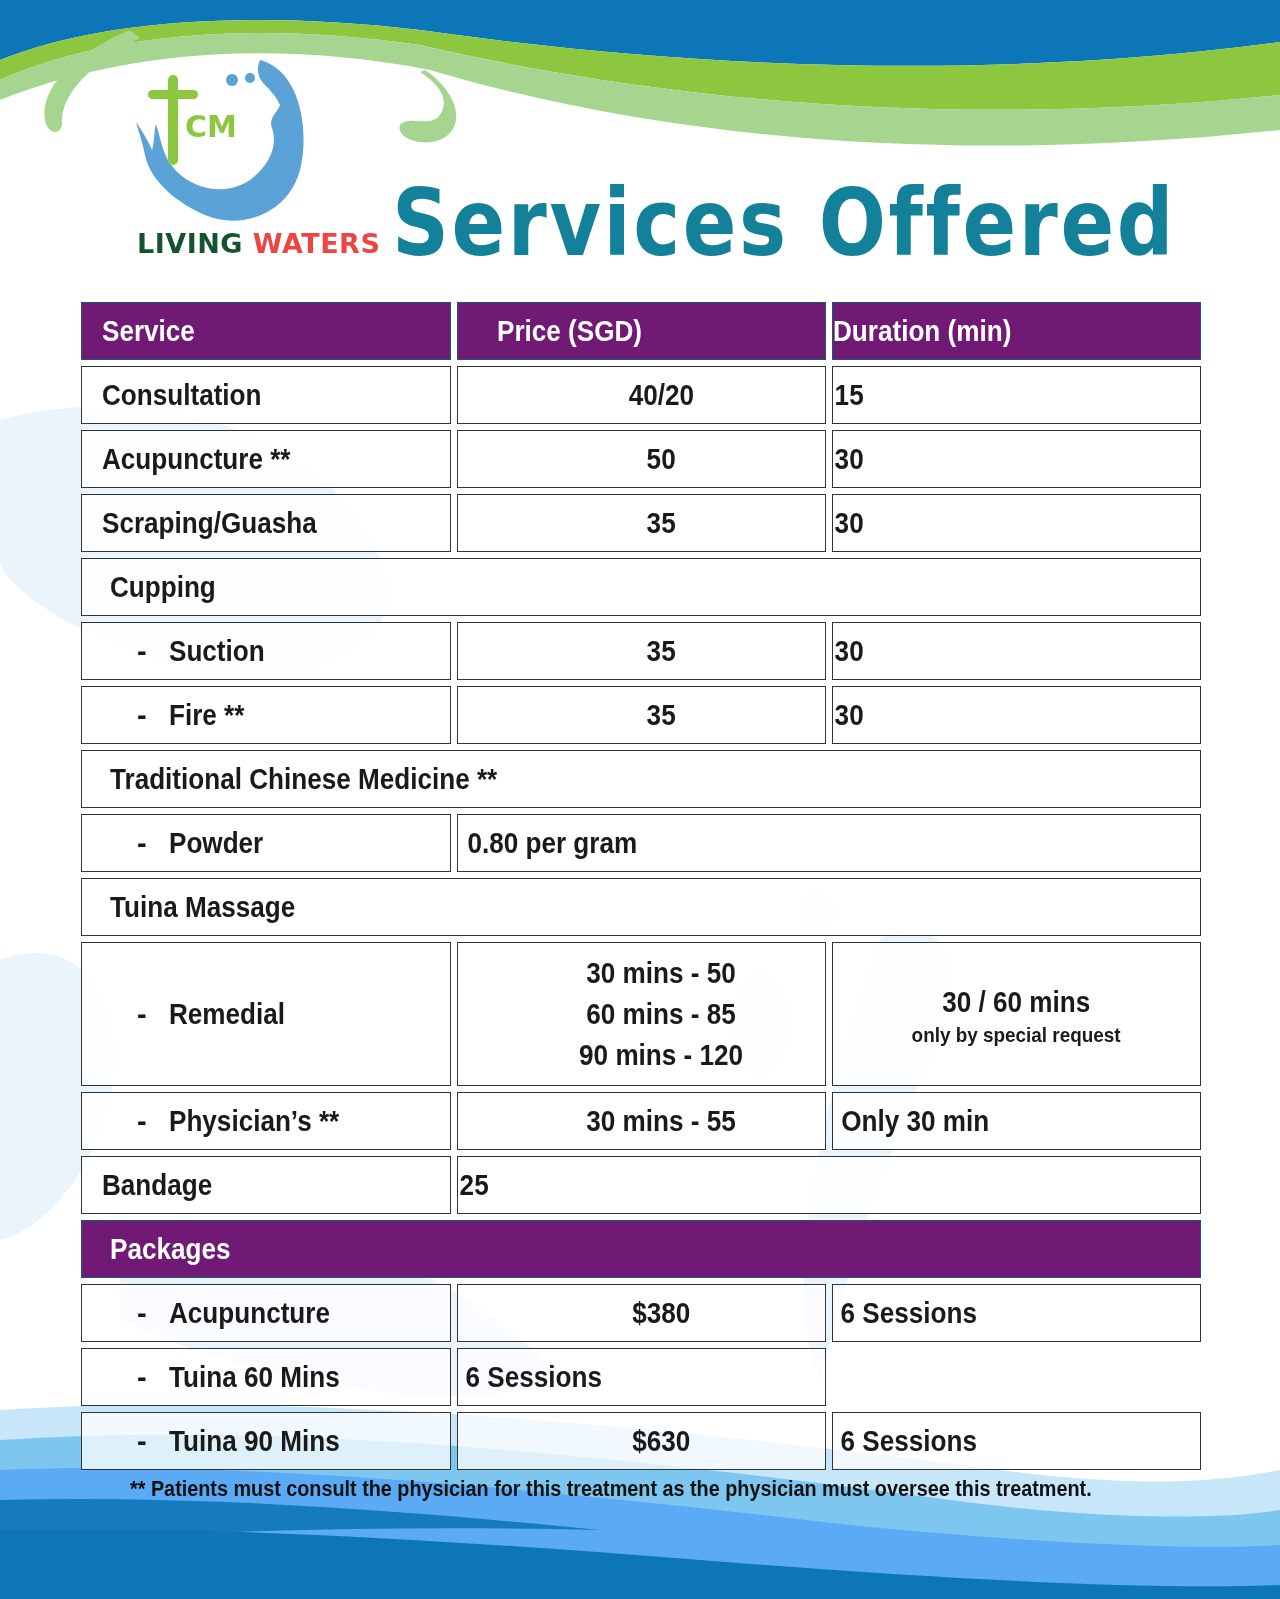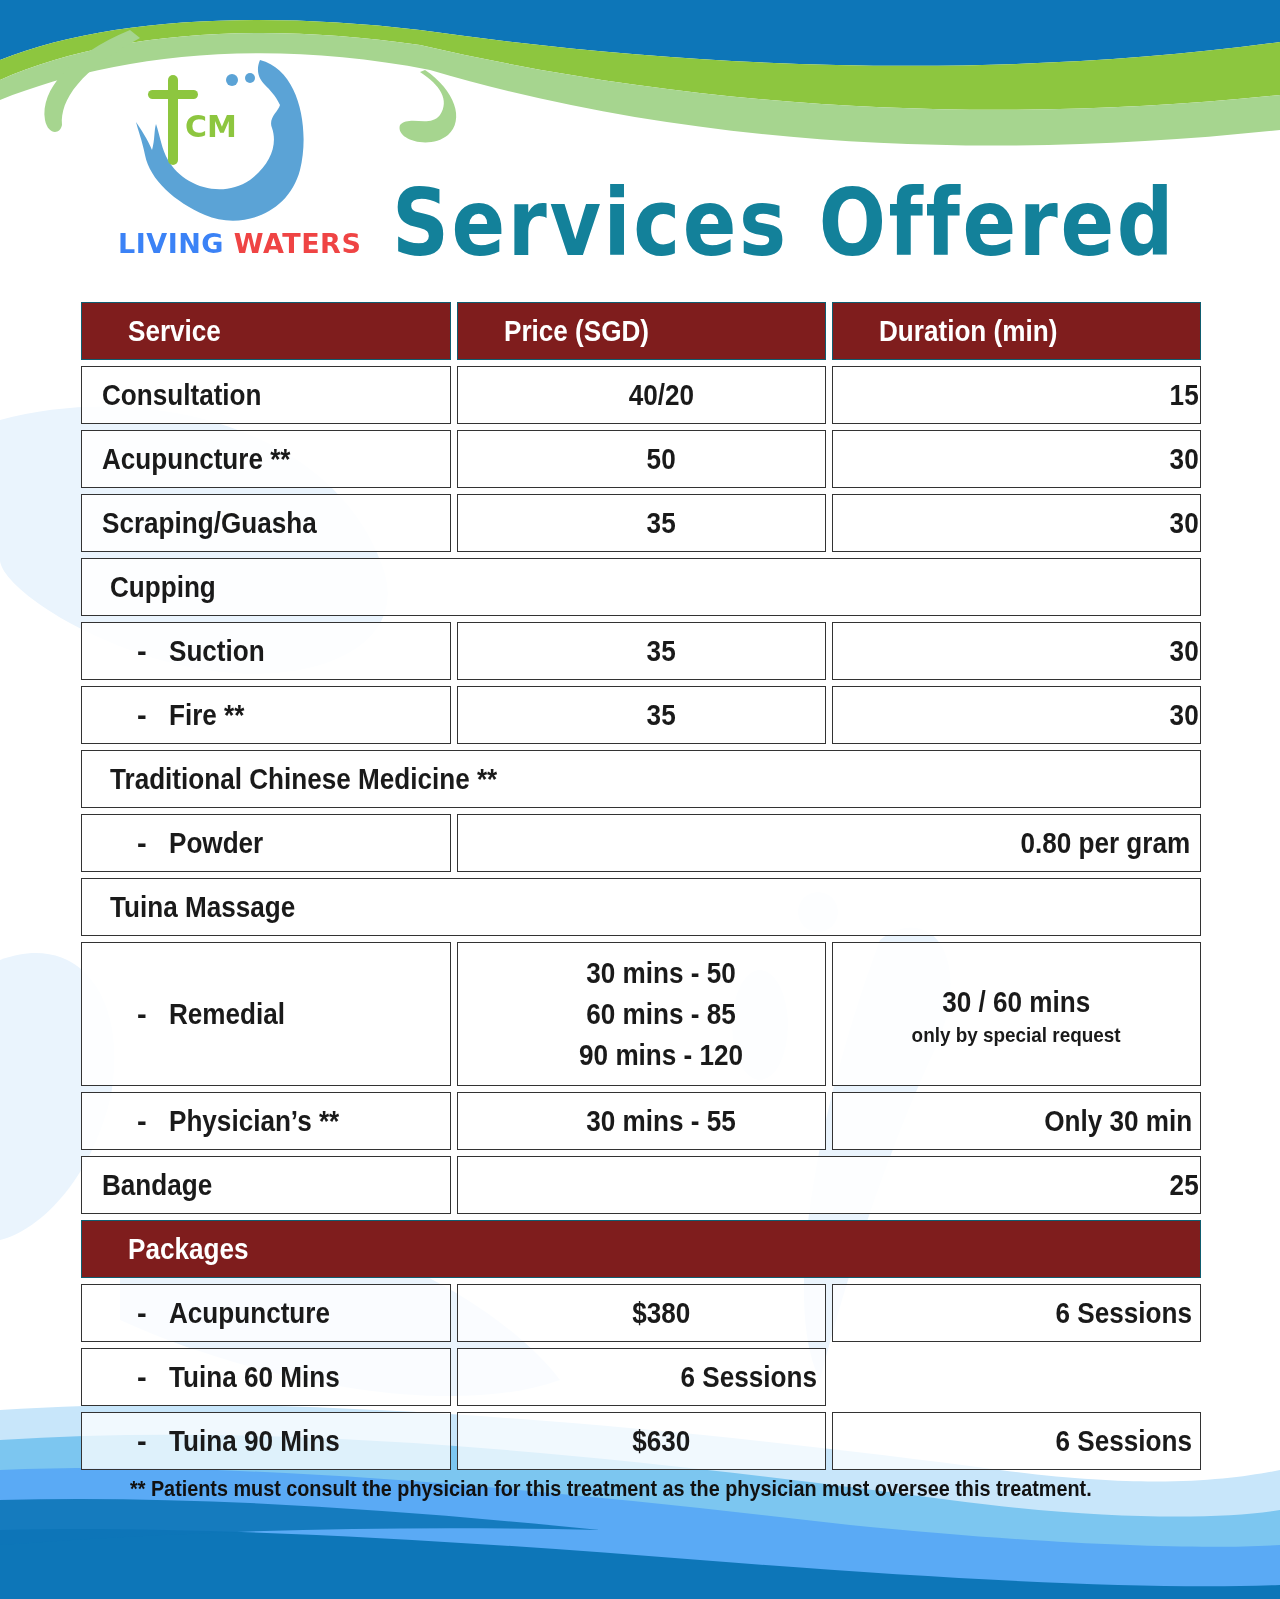"LIVING" .logo-text .w1 { color: #3b82f6 -> #14532d; margin-left: none -> 19px }
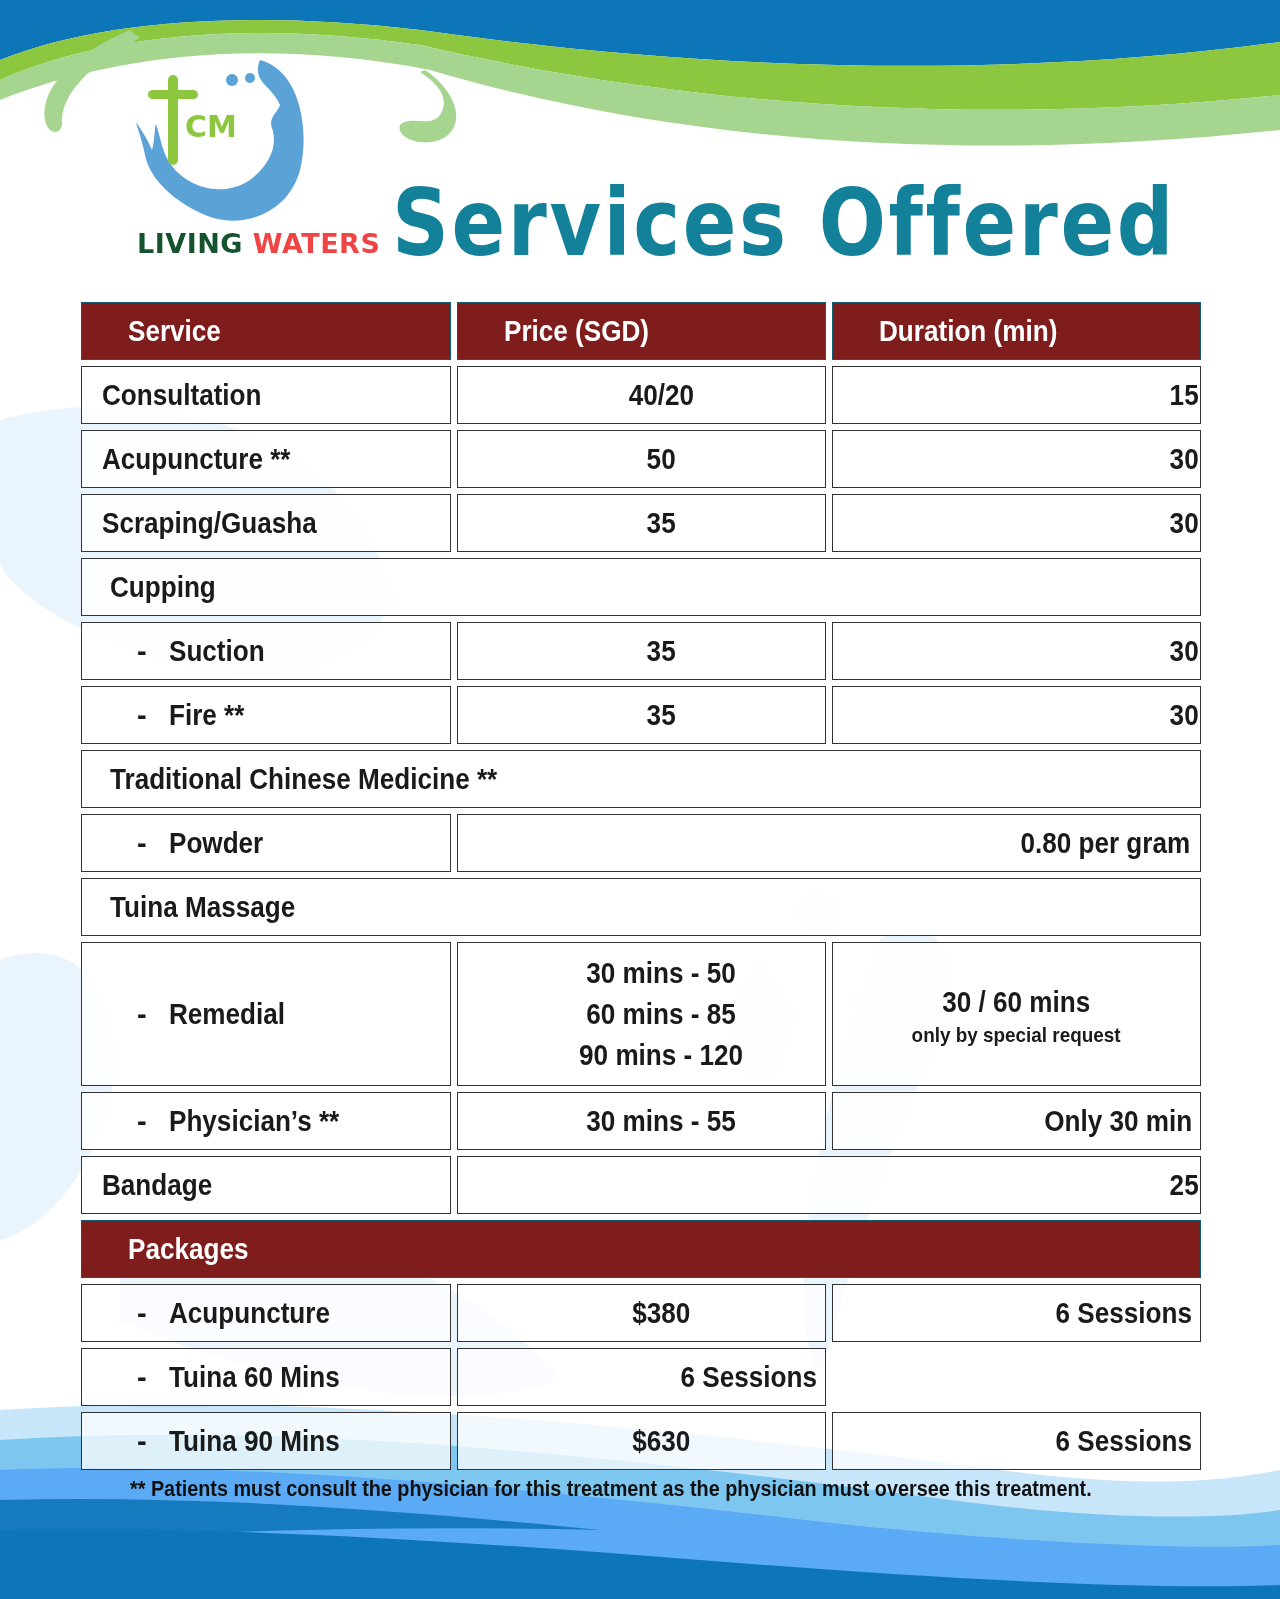"Service" .hdr .cell { background: #7f1d1d -> #701a75; padding-left: 46px -> none }
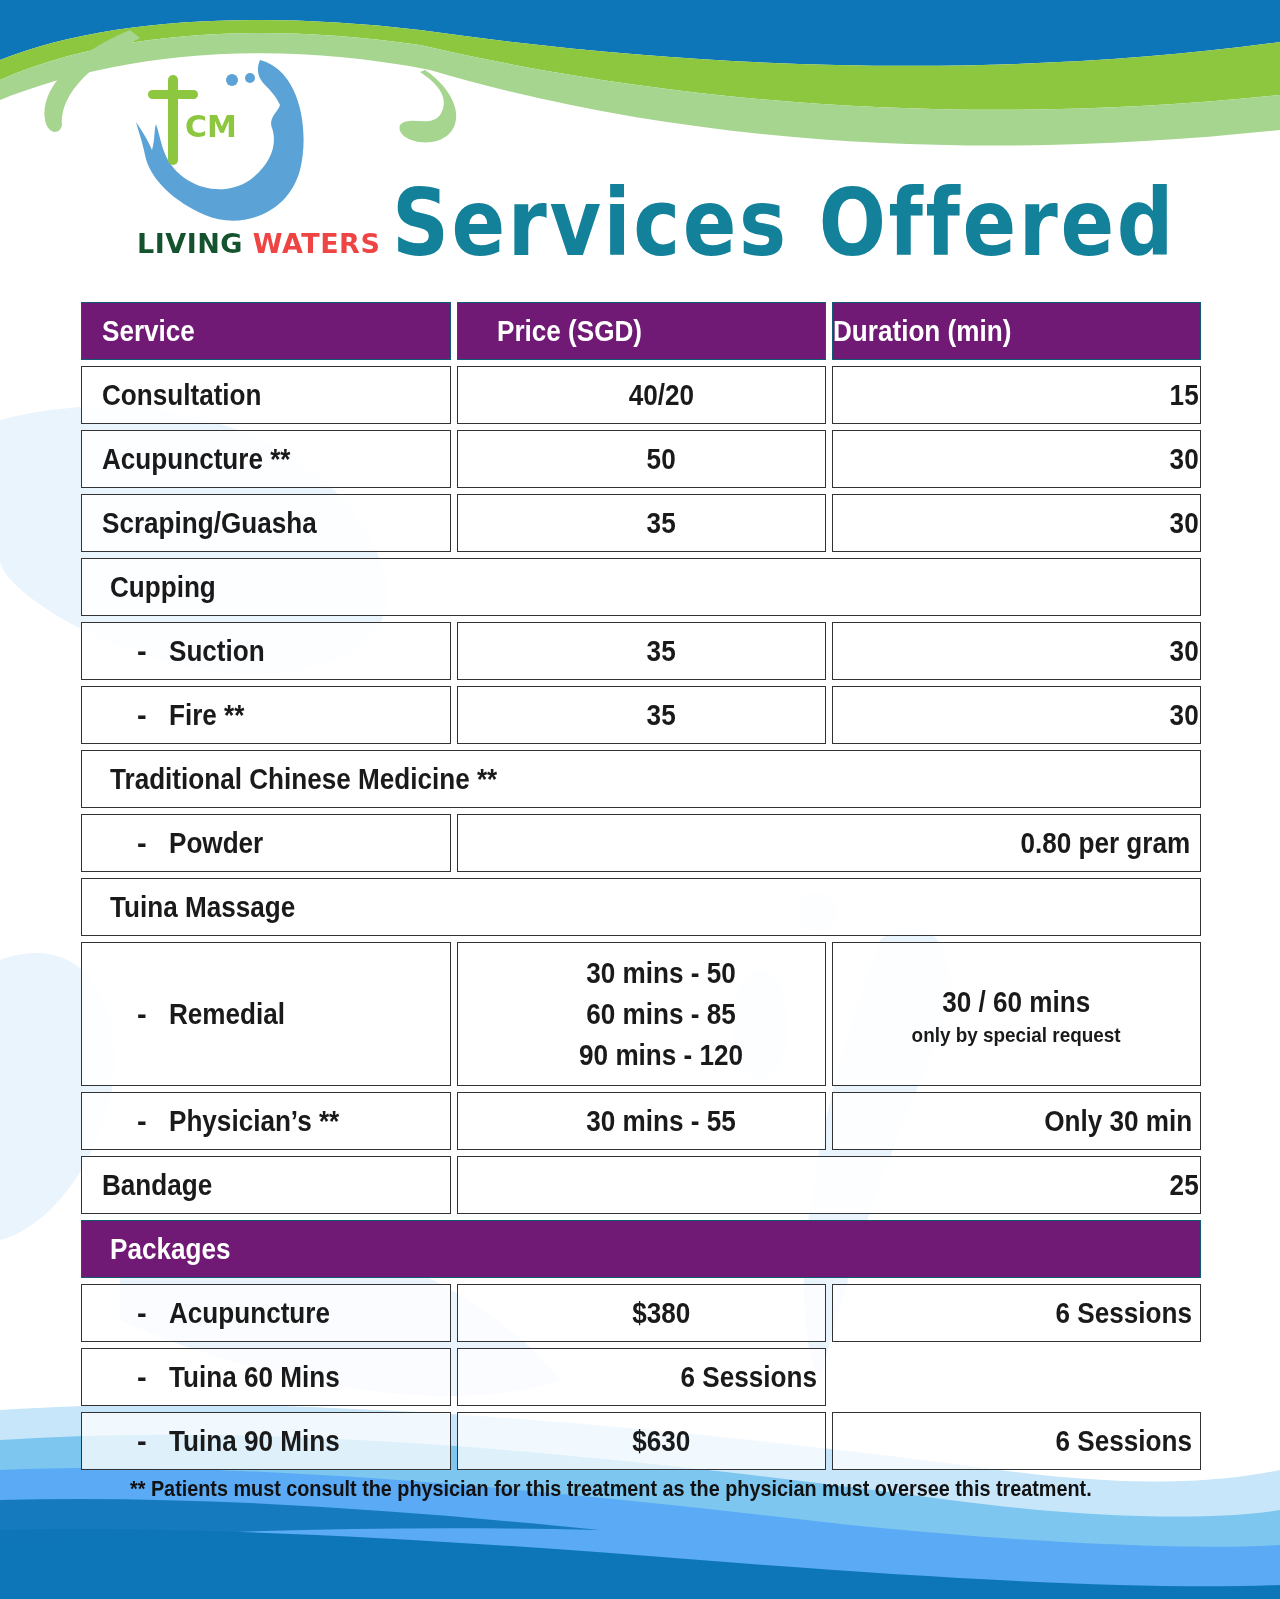"15" .c3 { justify-content: flex-end -> flex-start }
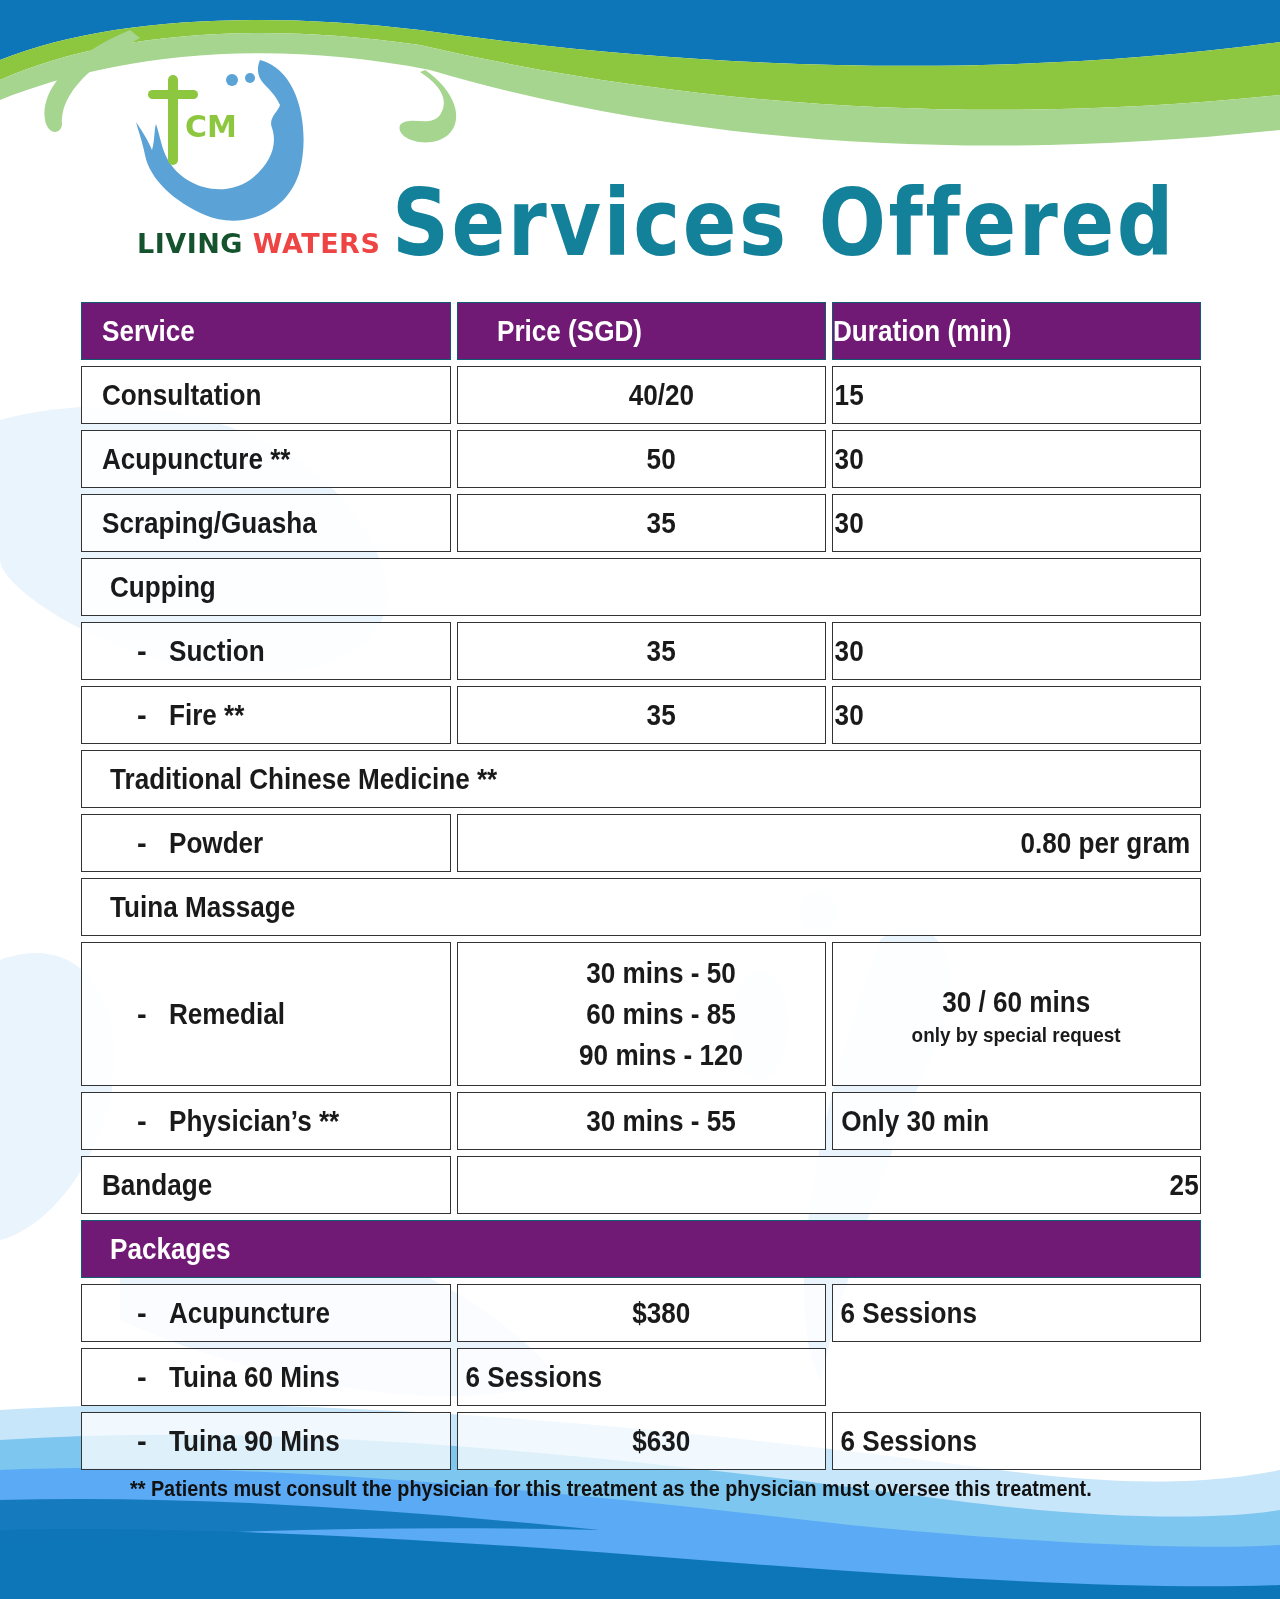"0.80 per gram" .span2 { justify-content: flex-end -> flex-start }
